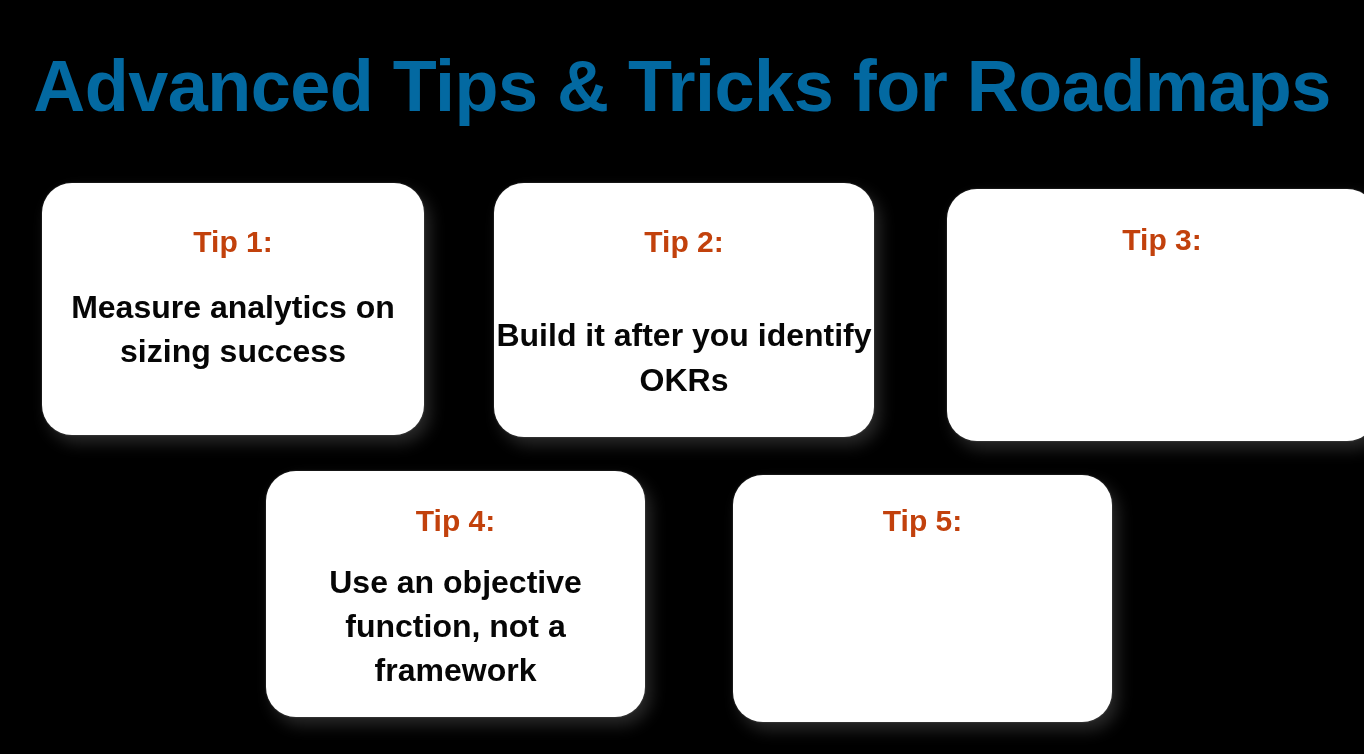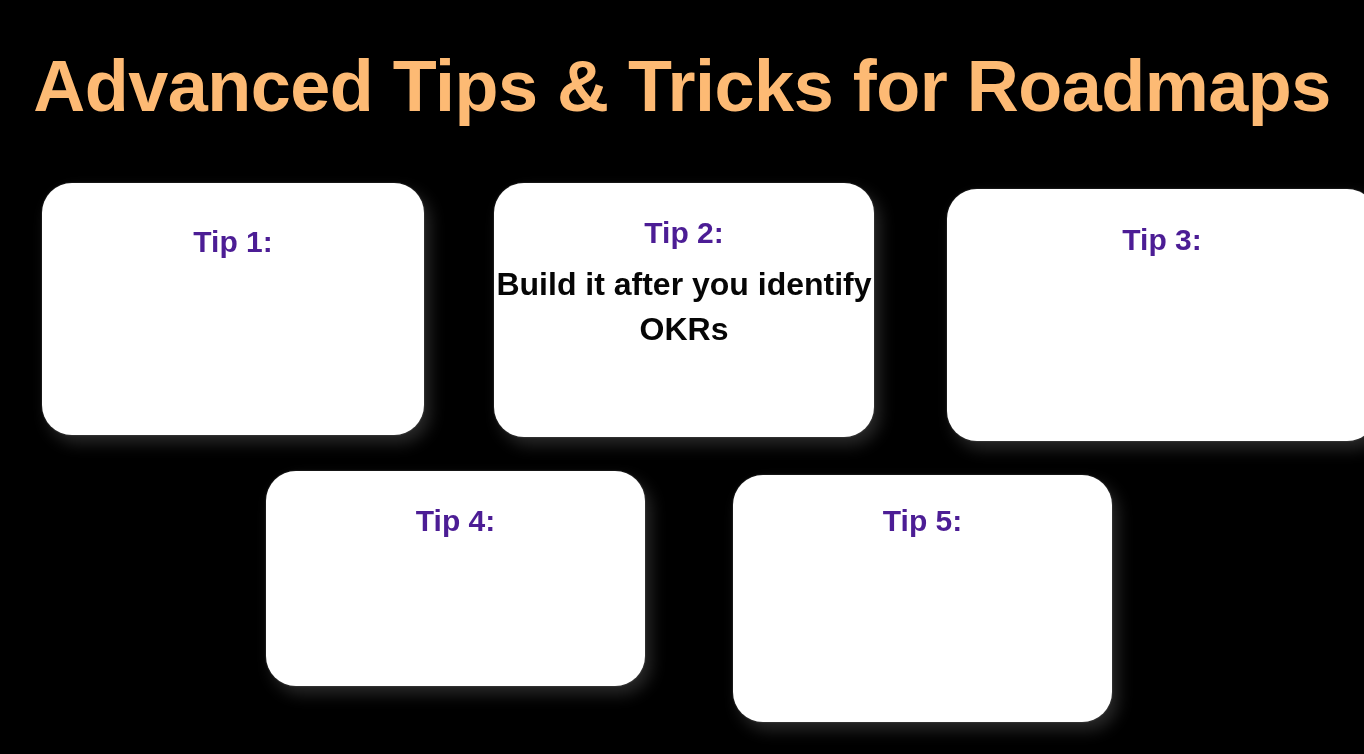"Advanced Tips & Tricks for" .slide-title { color: #fdba74 -> #0369a1 }
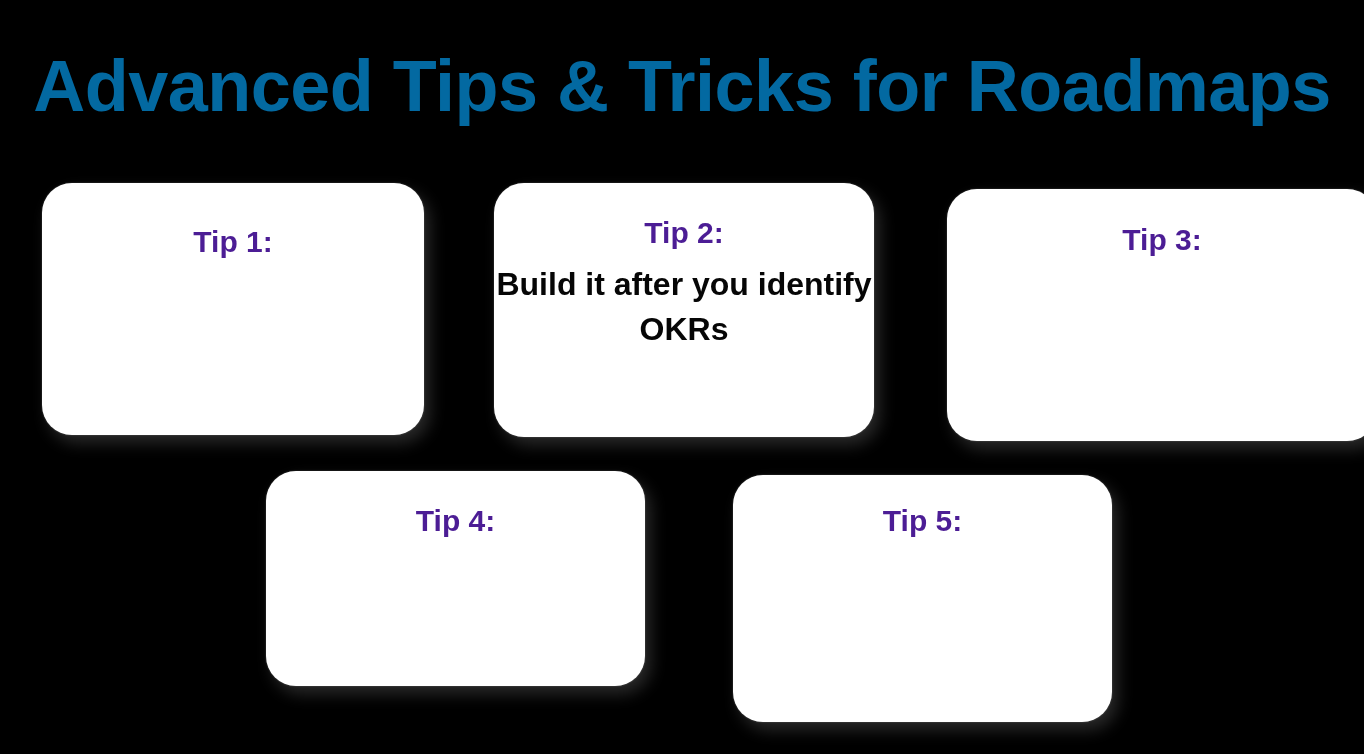"Tip 1:" .card-label { color: #4c1d95 -> #c2410c }
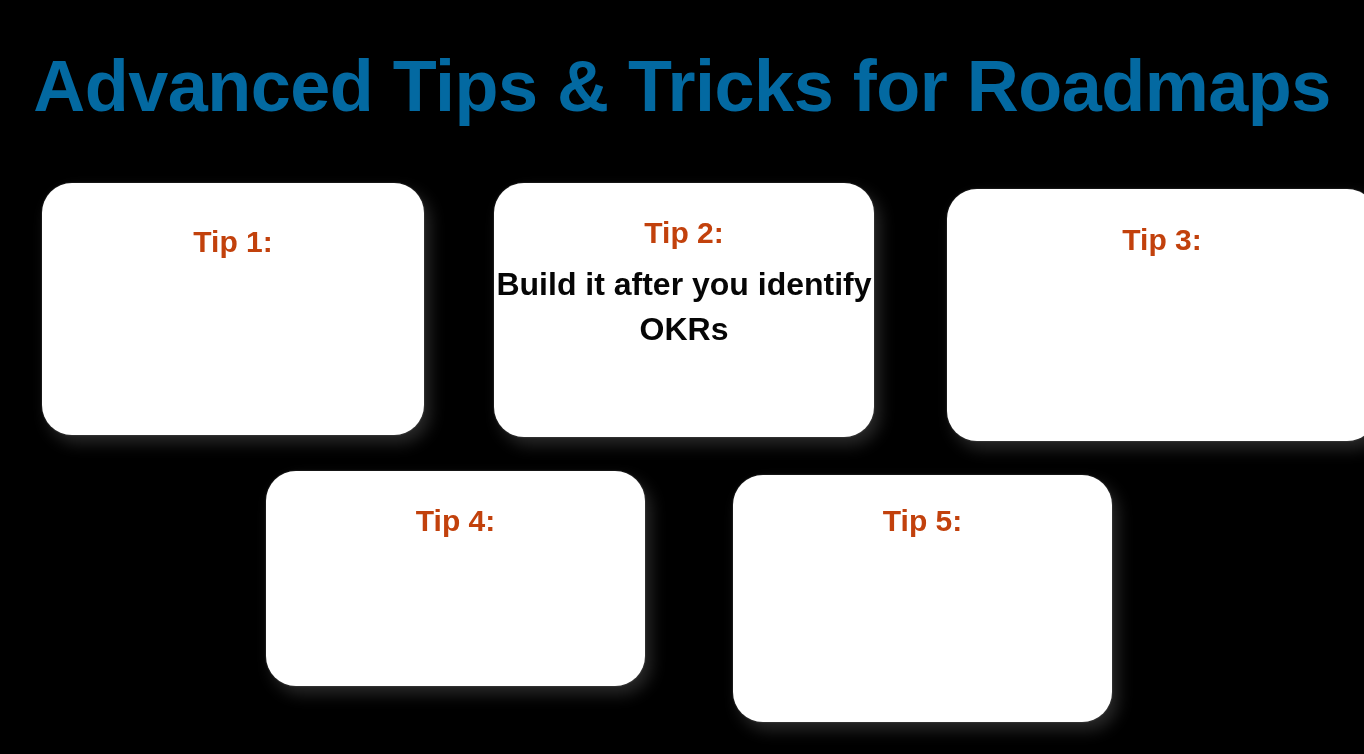"Tip 2:" #card-2 { gap: none -> 42px; padding-top: 33px -> 42px }
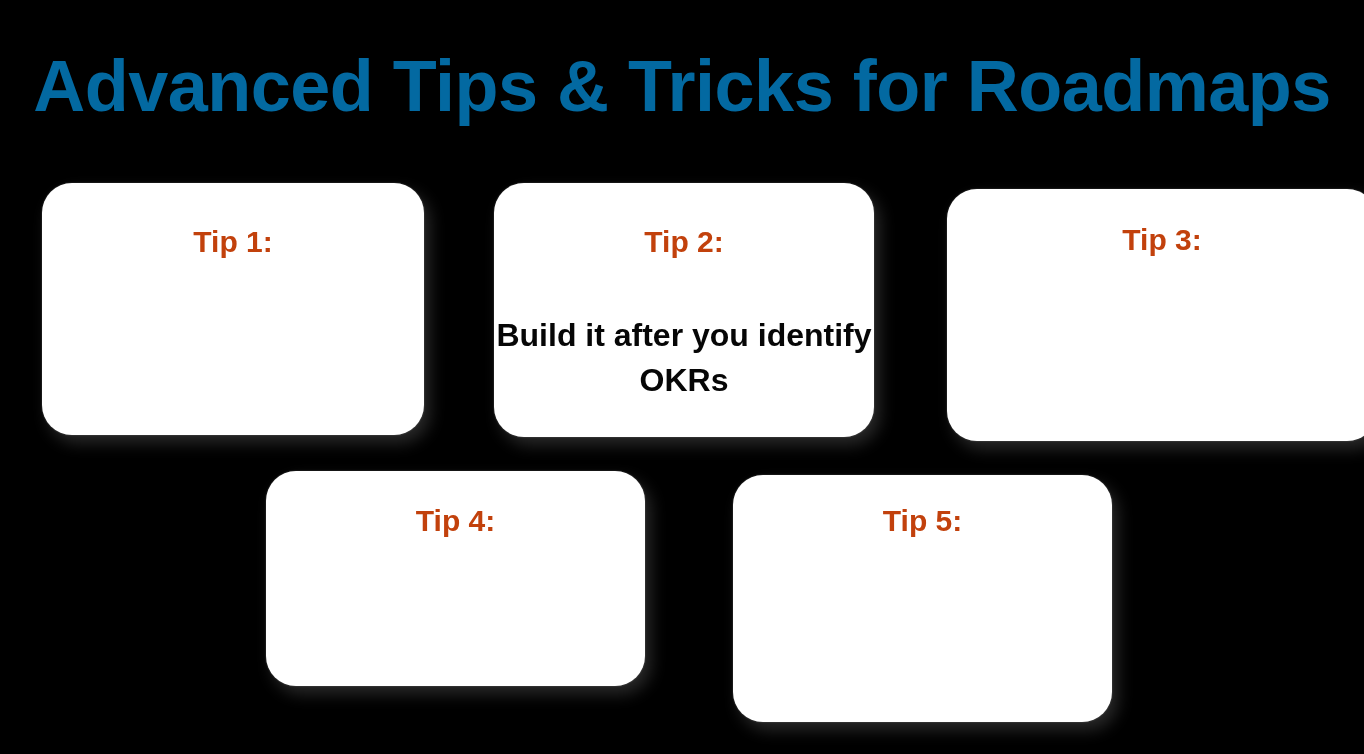"Measure analytics on sizing success" div.card-body { html: none -> <div>Measure analytics on sizing success</div> }
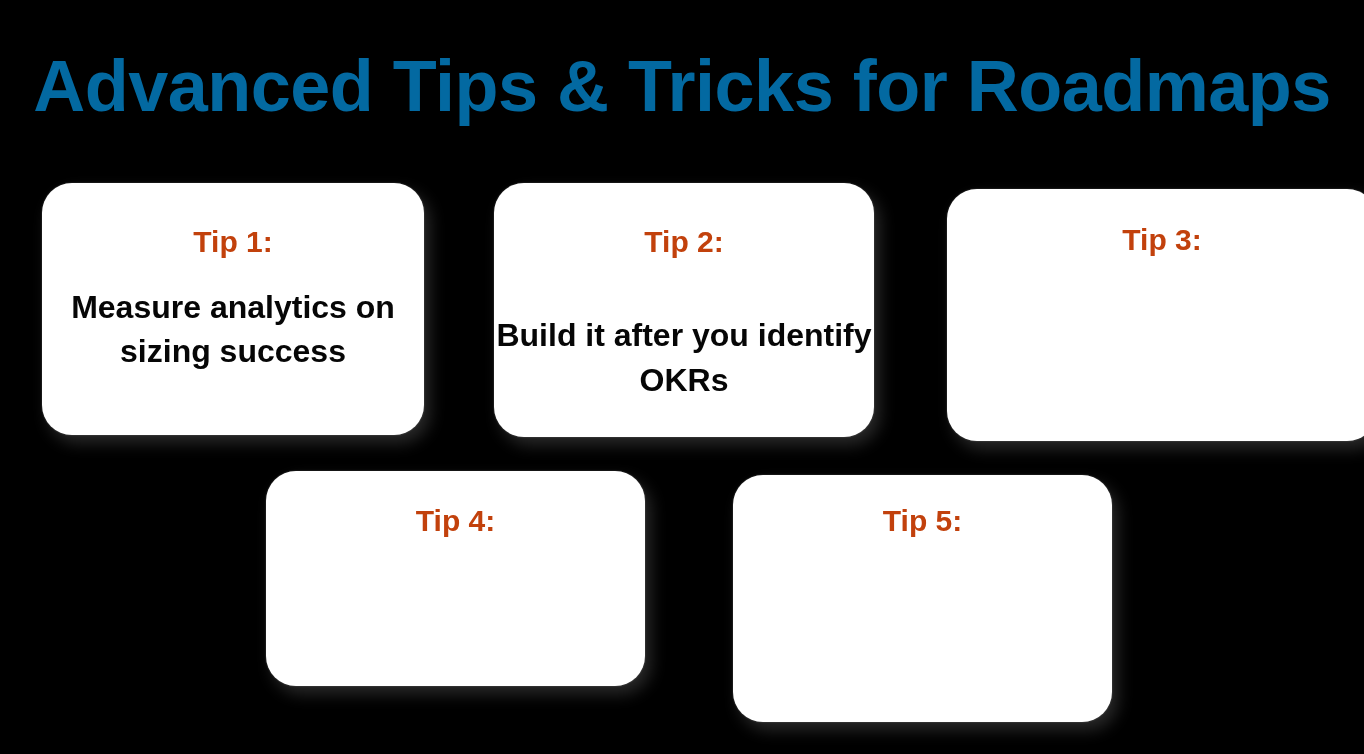"Tip 4:" #card-4 { height: 215px -> 246px }
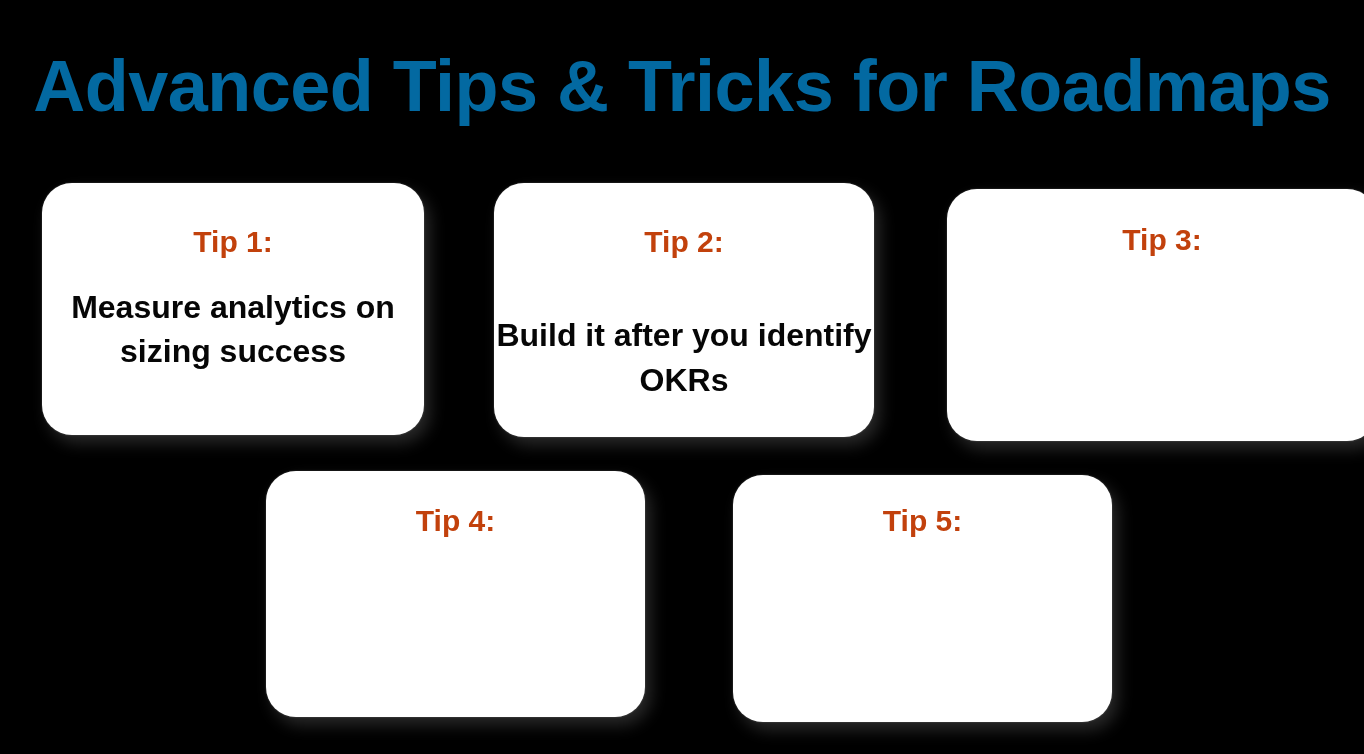"Use an objective function, not" div.card-body { html: none -> <div>Use an objective function, not a framework</div> }
